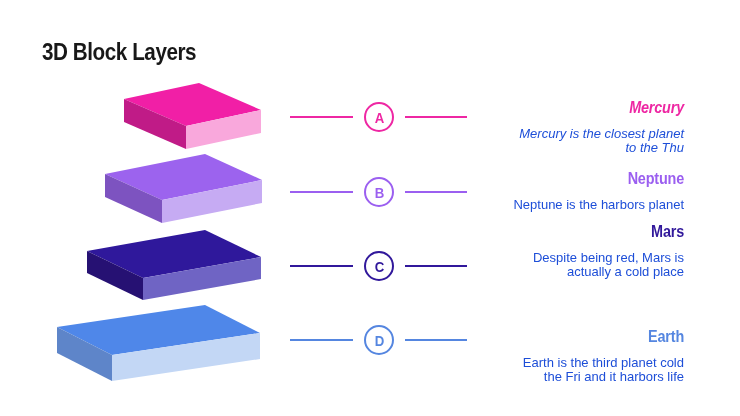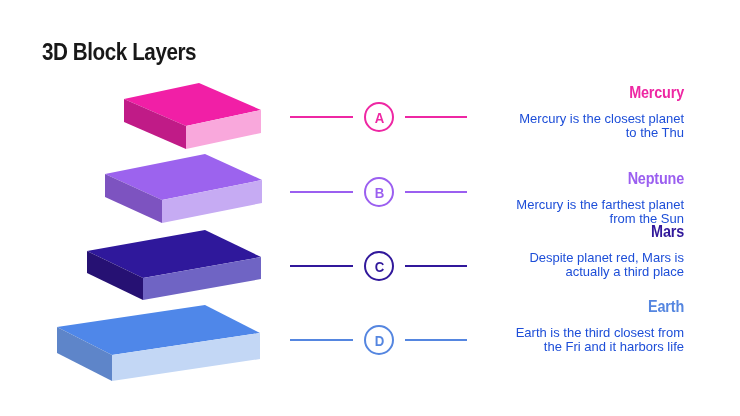"Mercury" div.info-row { font-style: none -> italic; top: 84px -> 99px }
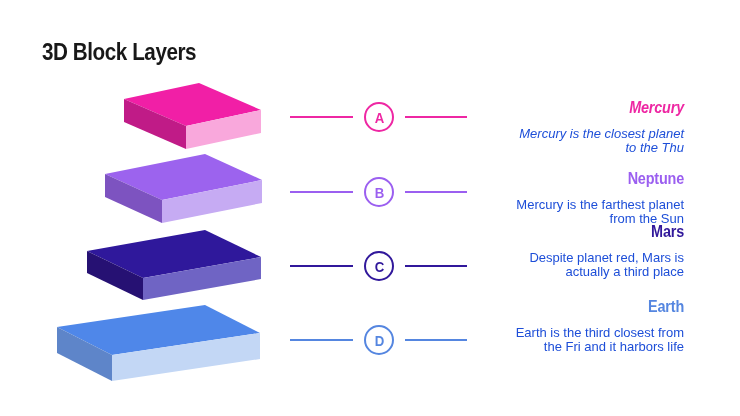"Mercury is the farthest planet" div { text: Mercury is the farthest -> Neptune is the harbors }
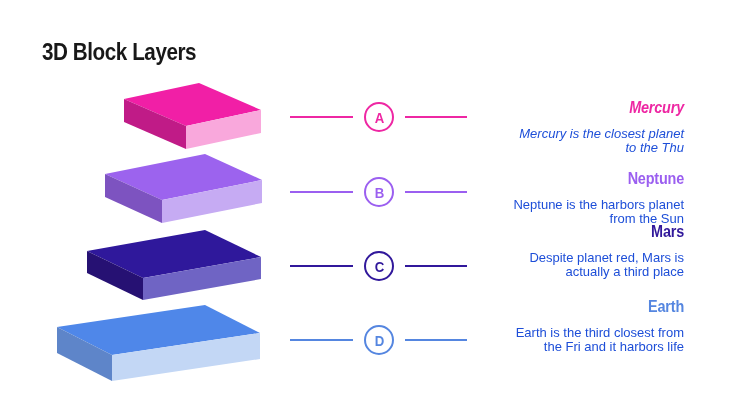"from the Sun" div { html: <div>from the Sun</div> -> none }
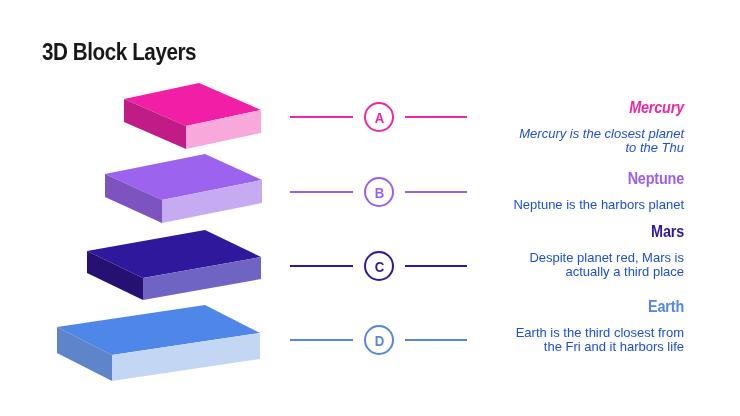"Despite planet red, Mars is" div { text: planet -> being }
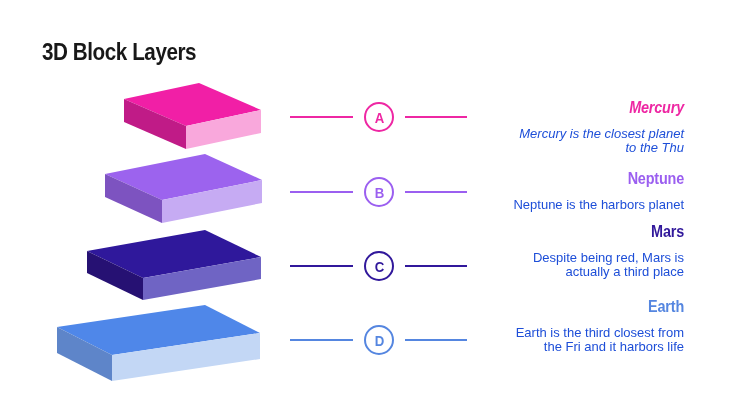"actually a third place" div { text: third -> cold }
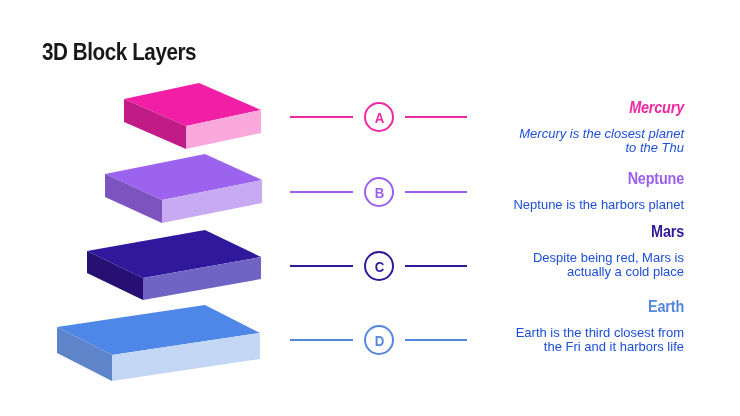"Earth" div.info-row { top: 298px -> 328px }
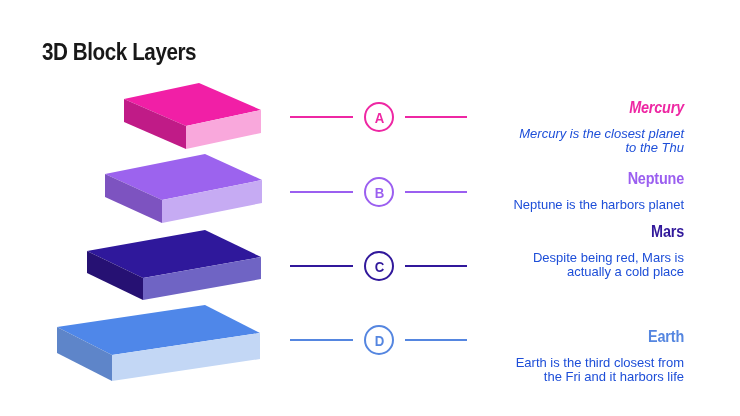"Earth is the third closest" div { text: closest from -> planet cold }
